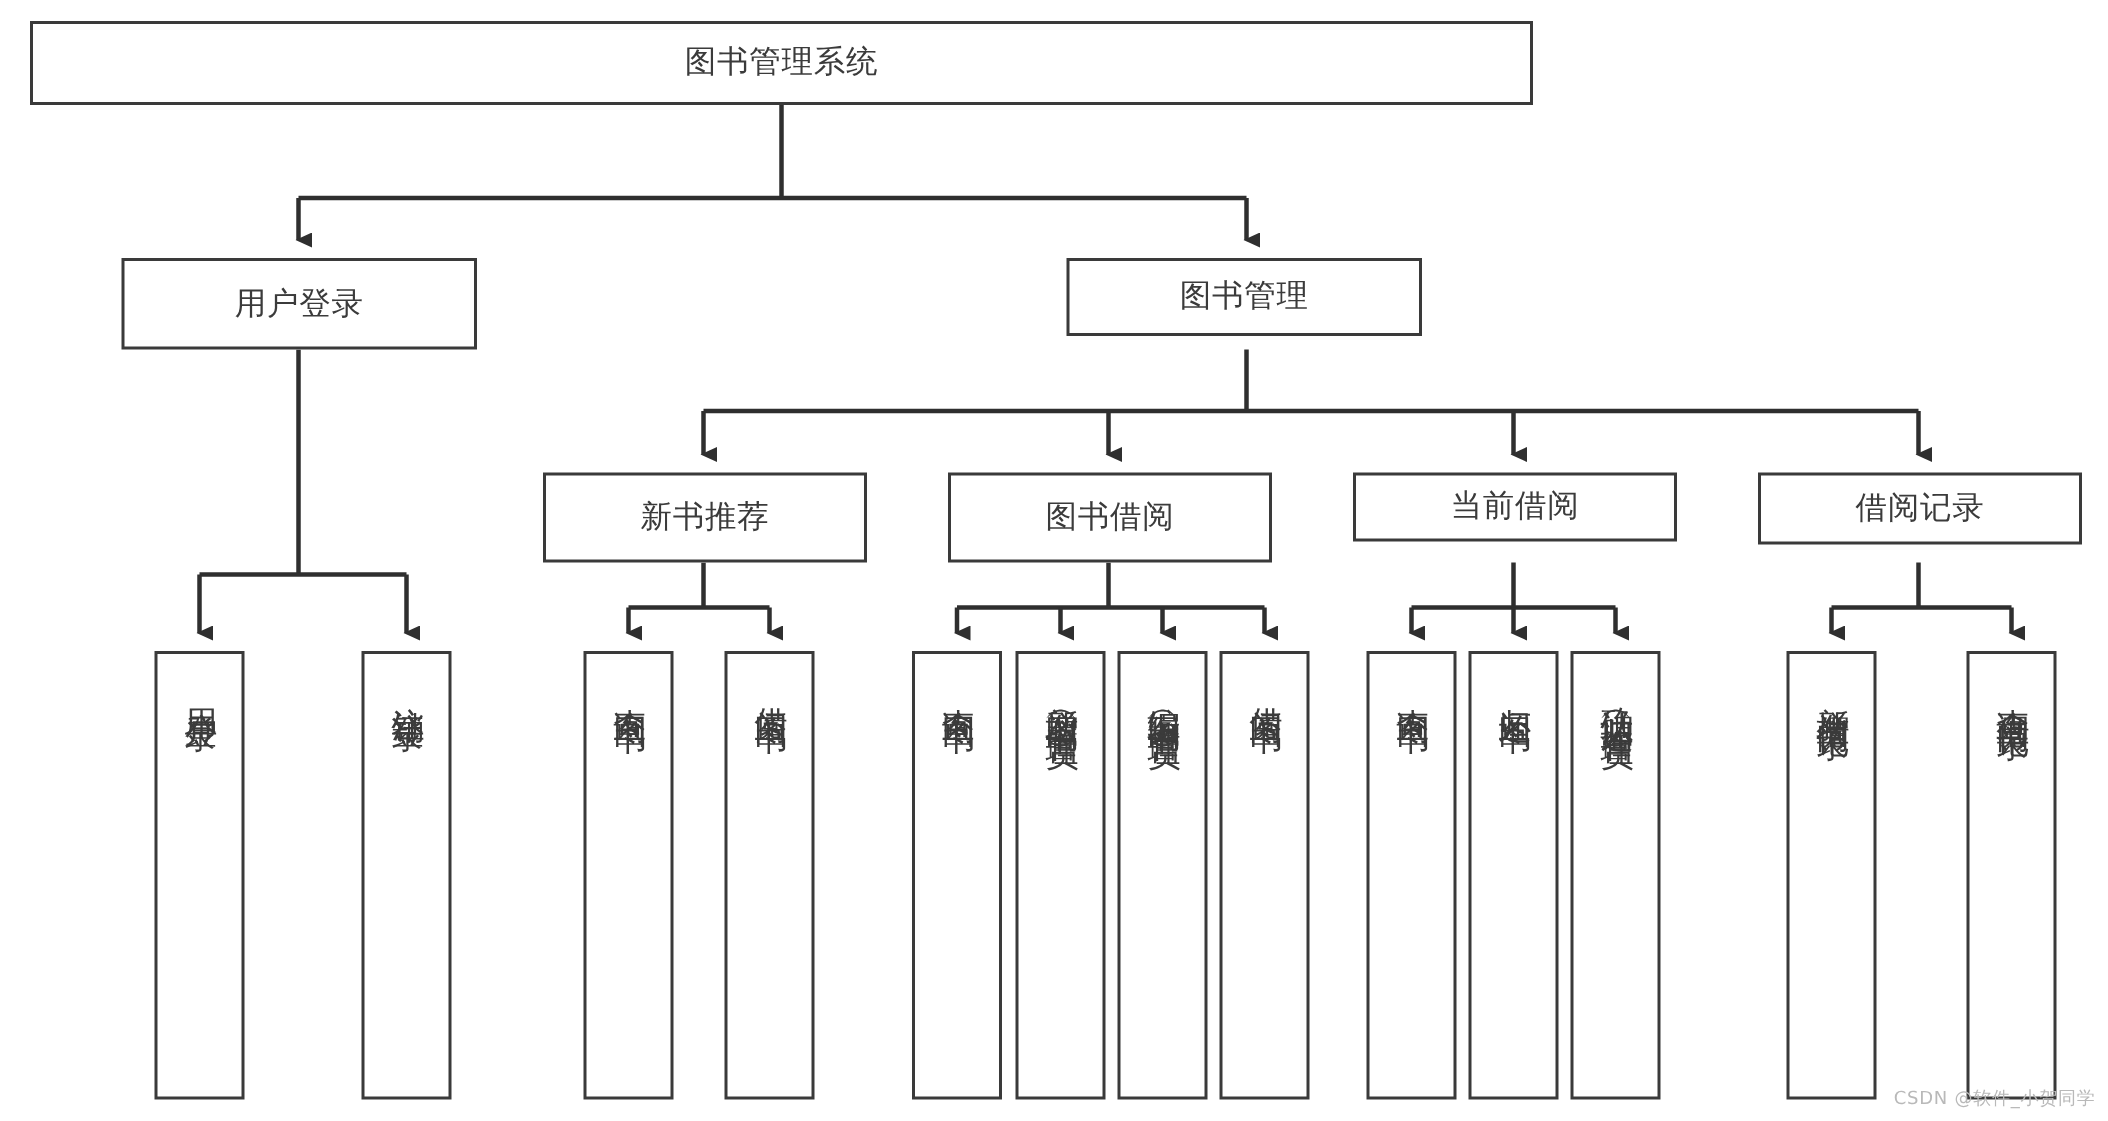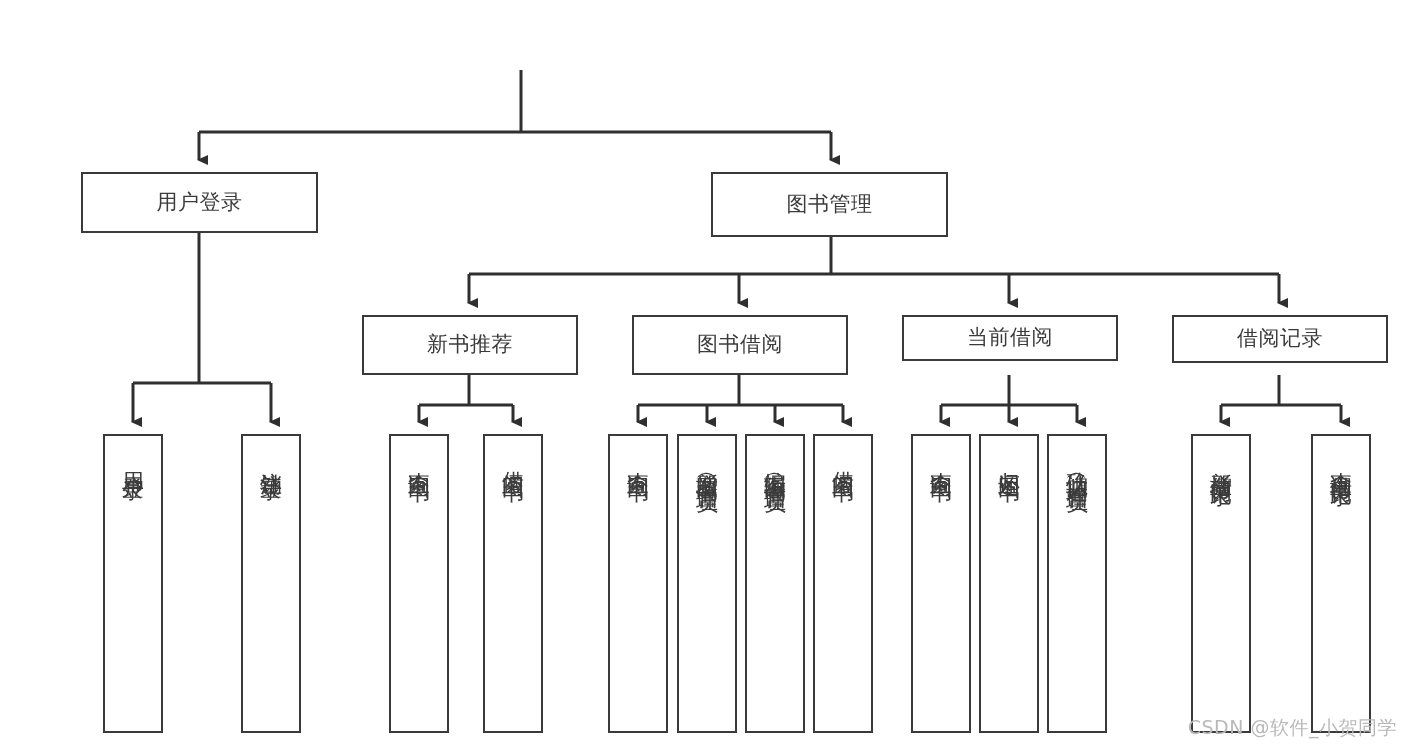"图书管理系统" div.node { html: none -> <div> <span>图书管理系统</span> </div> }
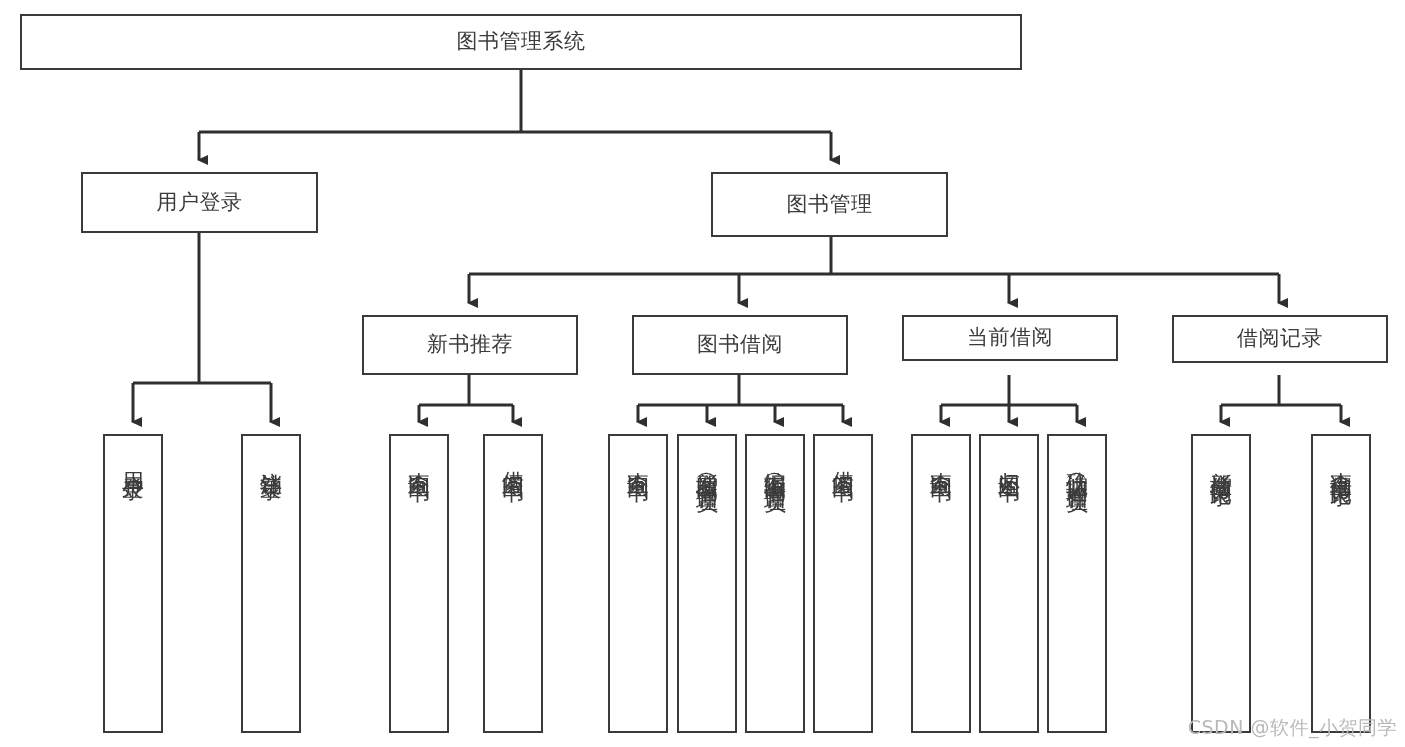"图书管理" div.node { height: 65px -> 52px }
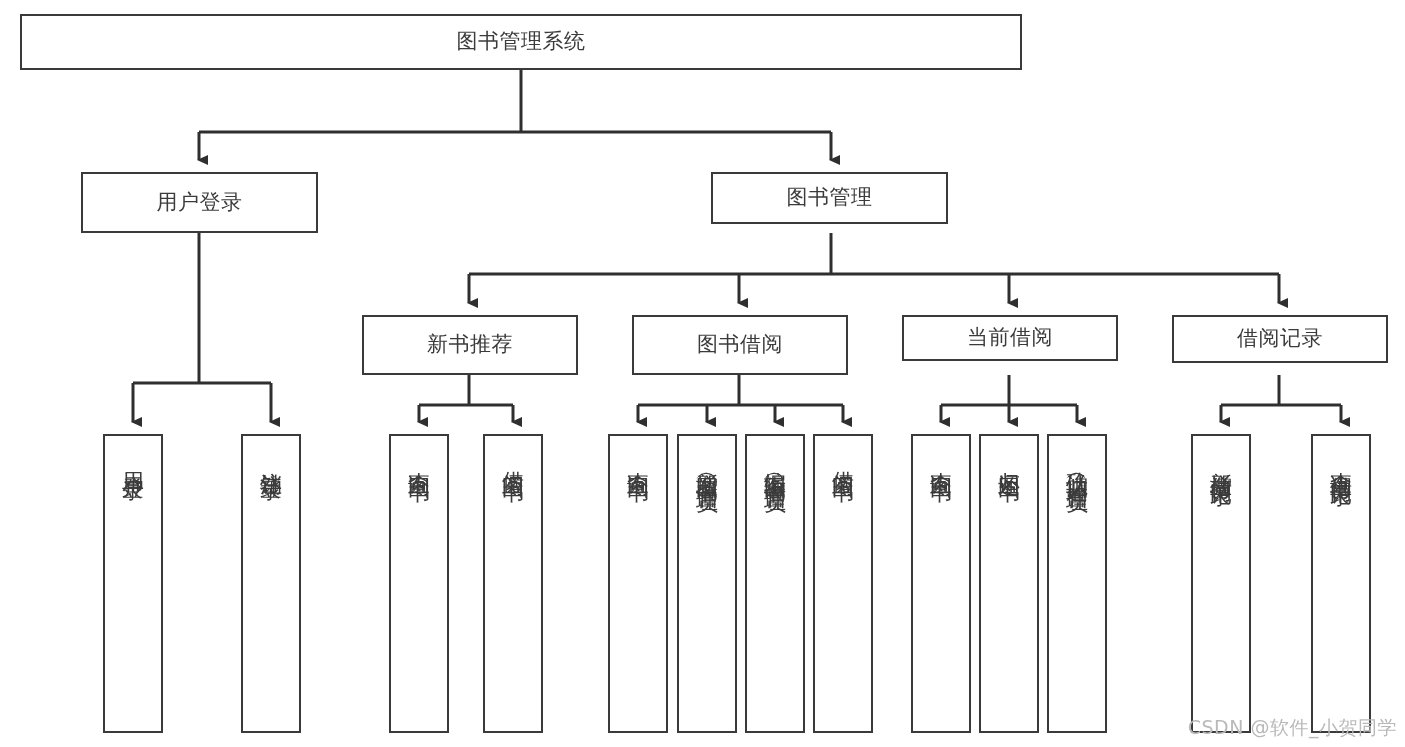"CSDN @软件_小贺同学" .watermark { font-size: 19px -> 12px }
